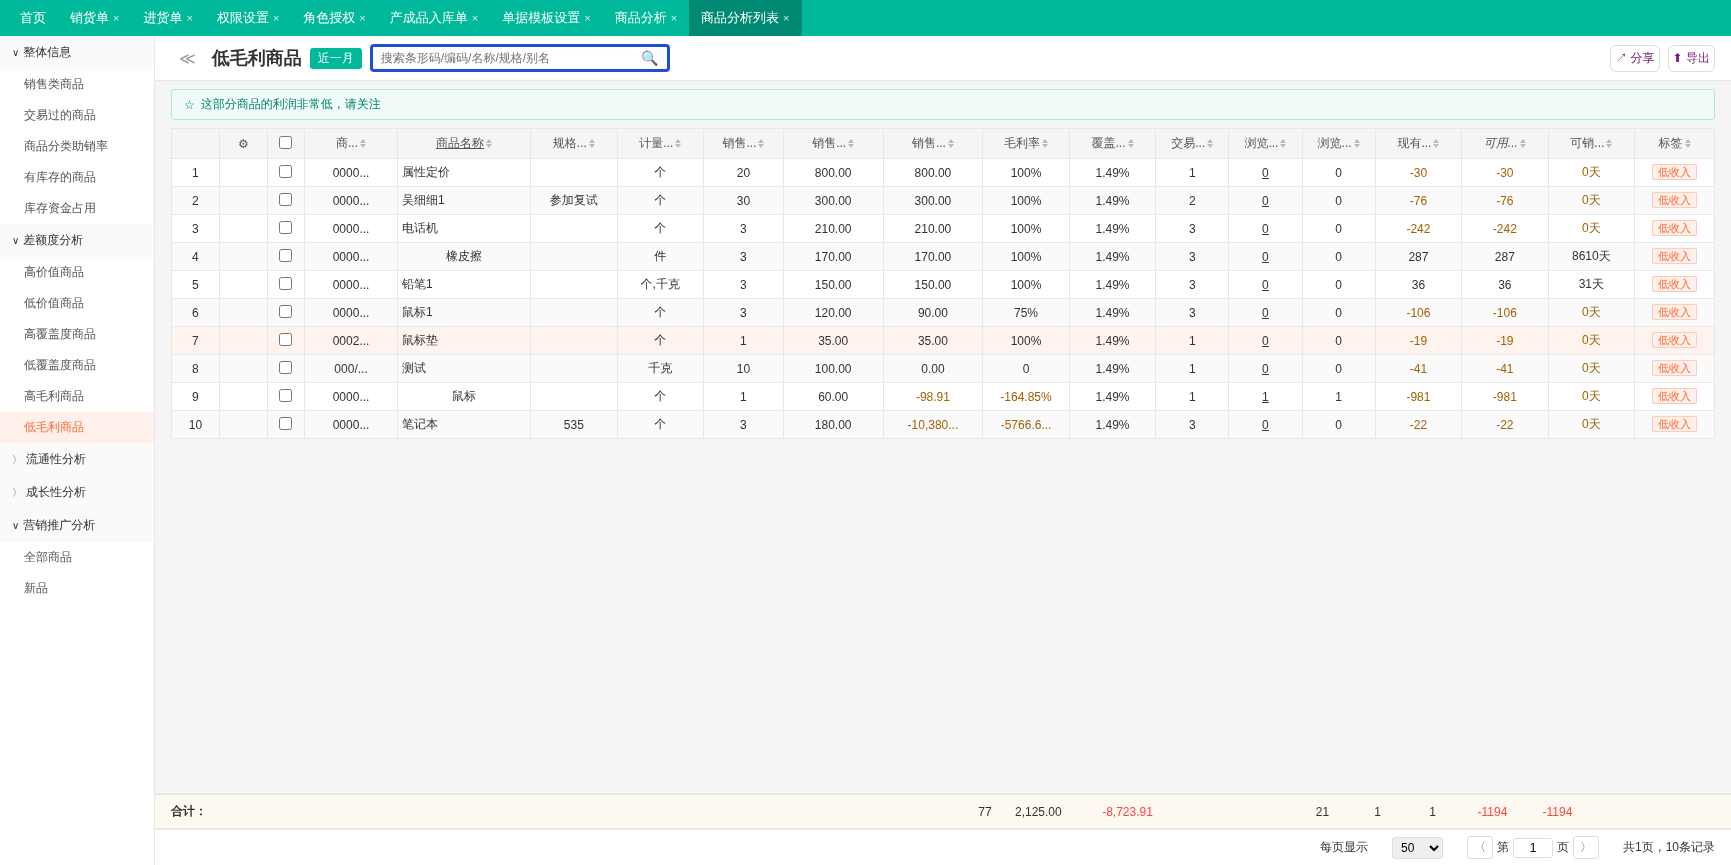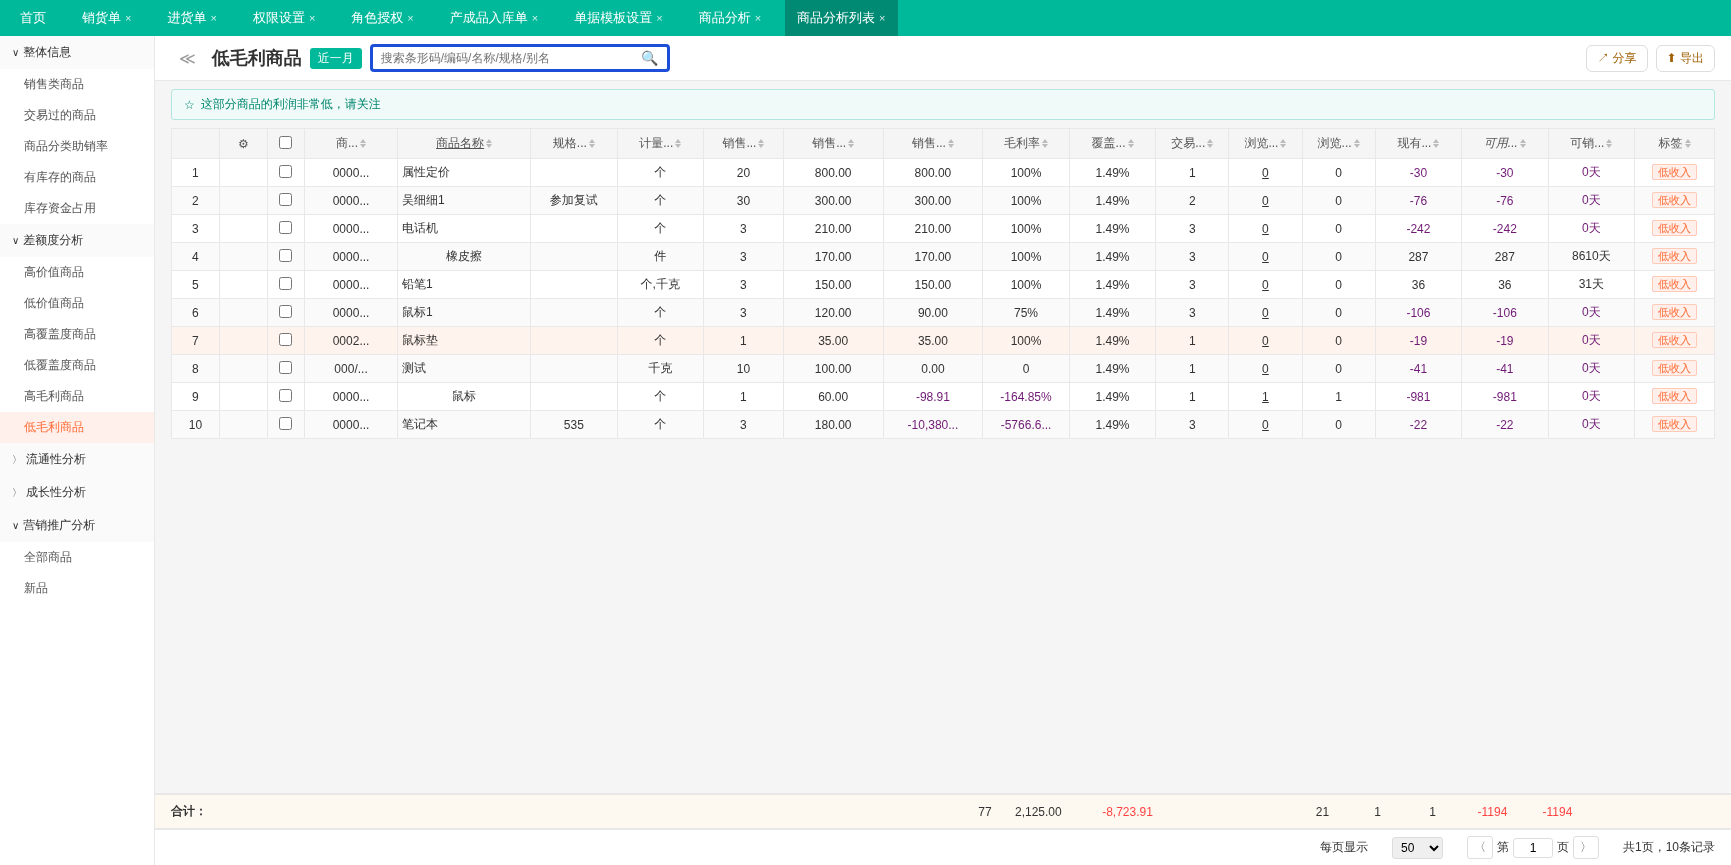"首页" .top-nav { gap: 12px -> none }
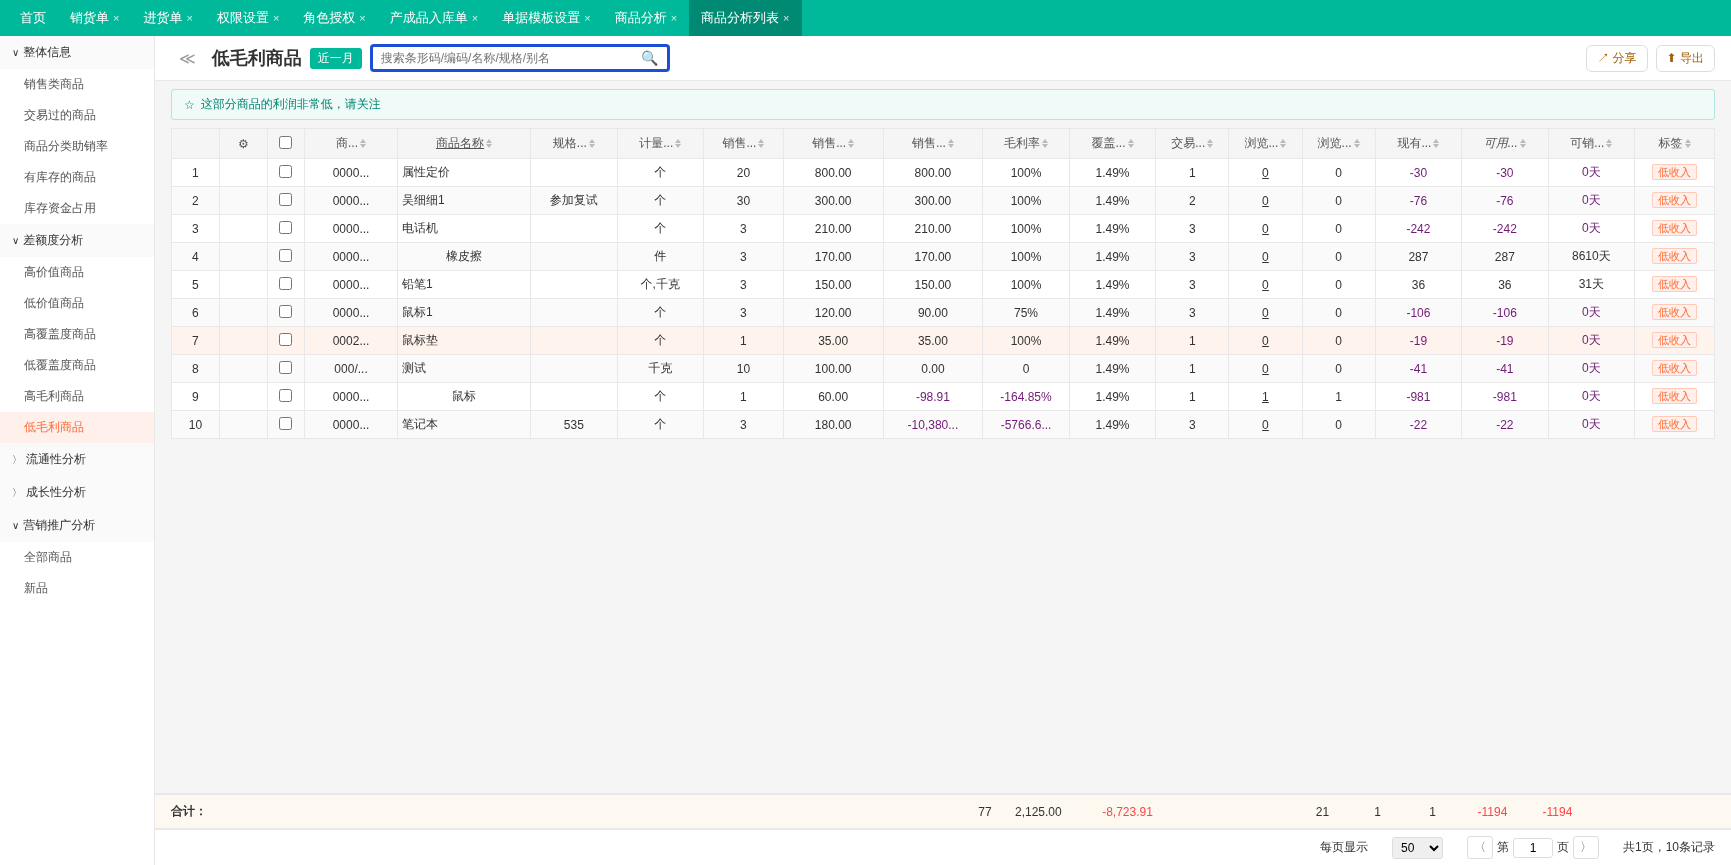"↗ 分享" .btn-action { color: #a16207 -> #701a75; padding: 4px 10px -> 4px 4px }
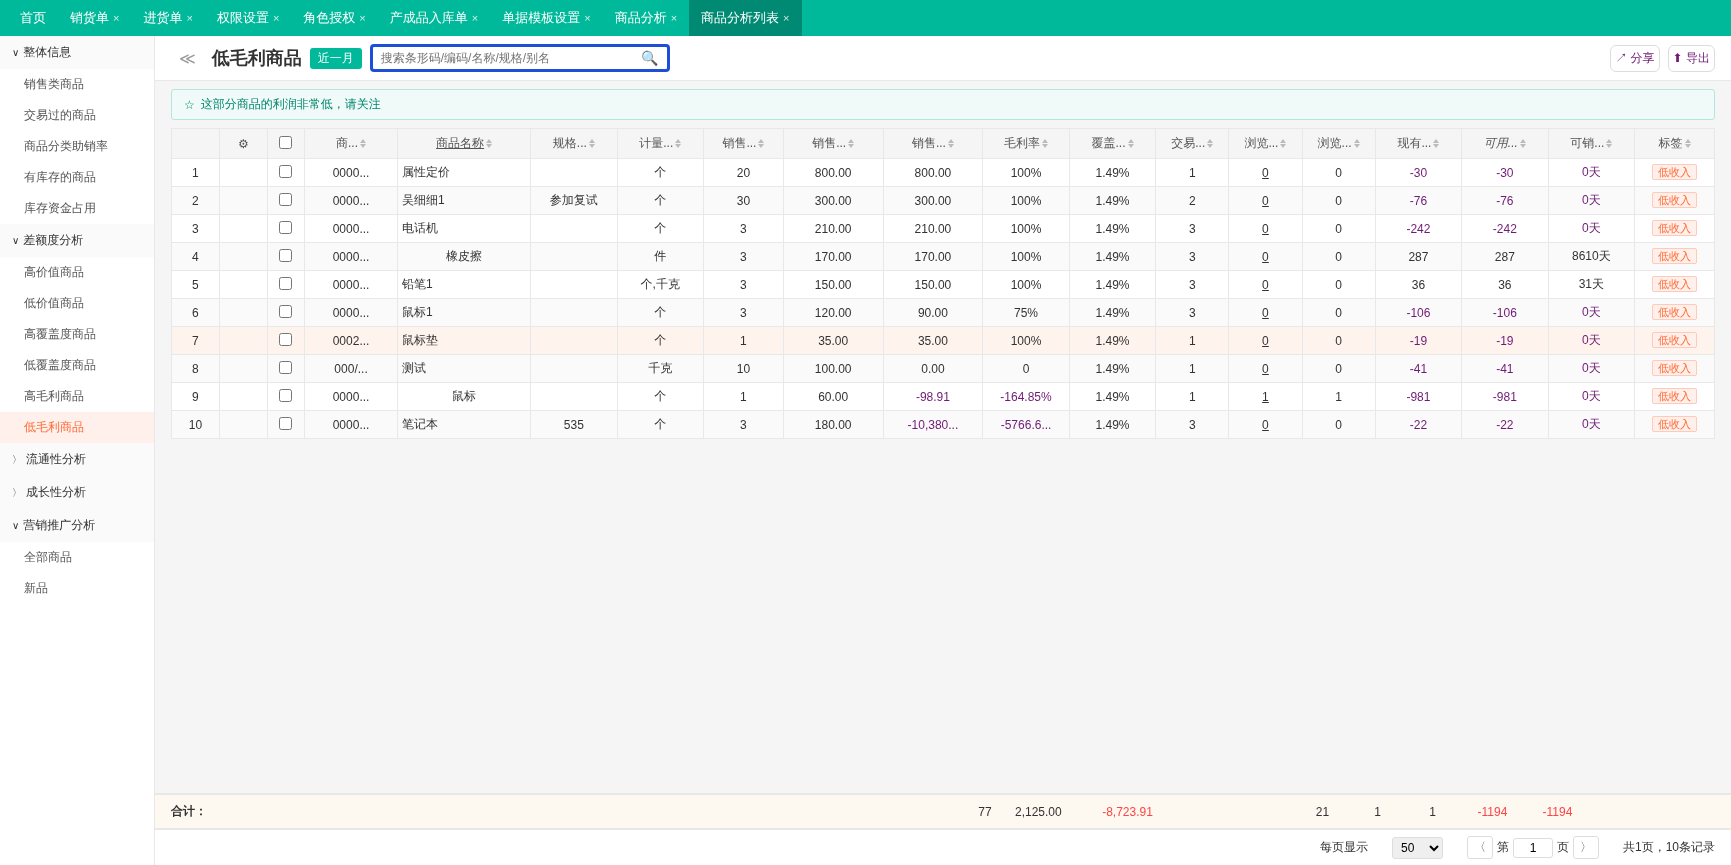"-30" .text-red { color: #701a75 -> #a16207 }
